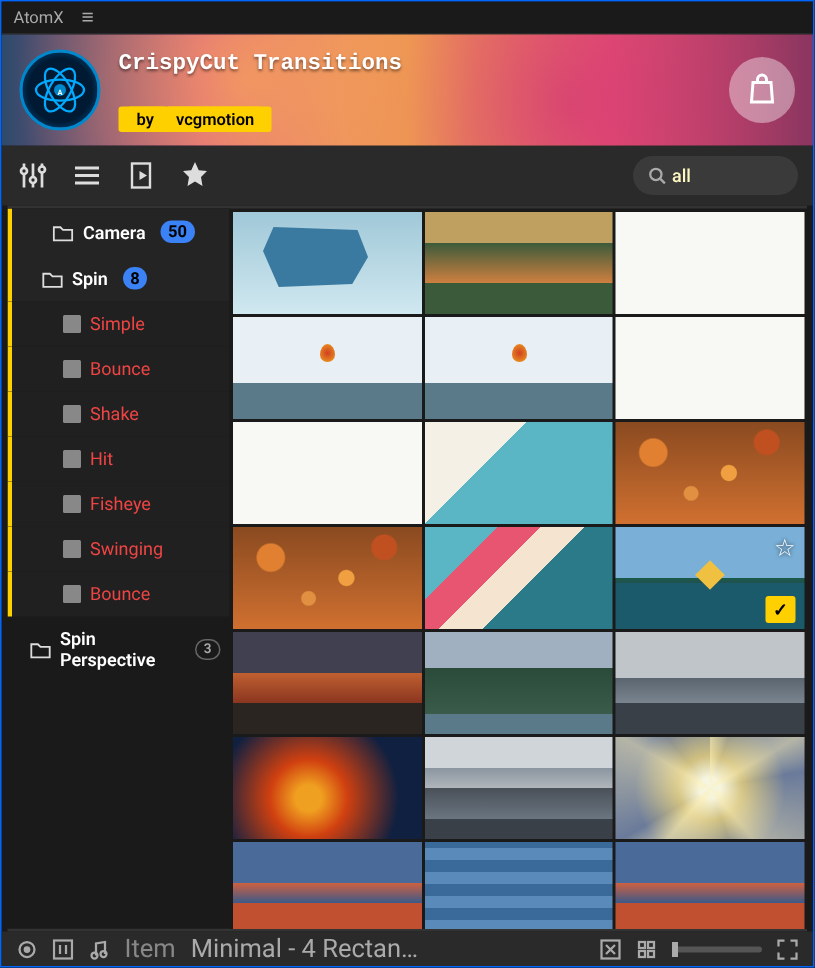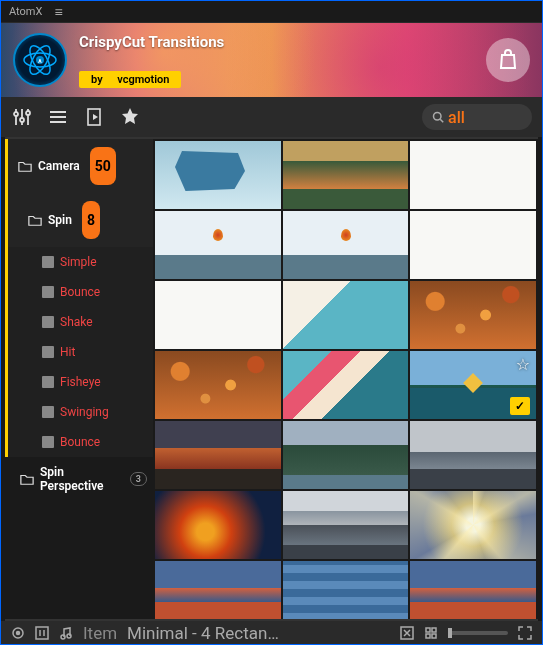"CrispyCut Transitions" .header-title { font-family: none -> Liberation Mono, monospace }
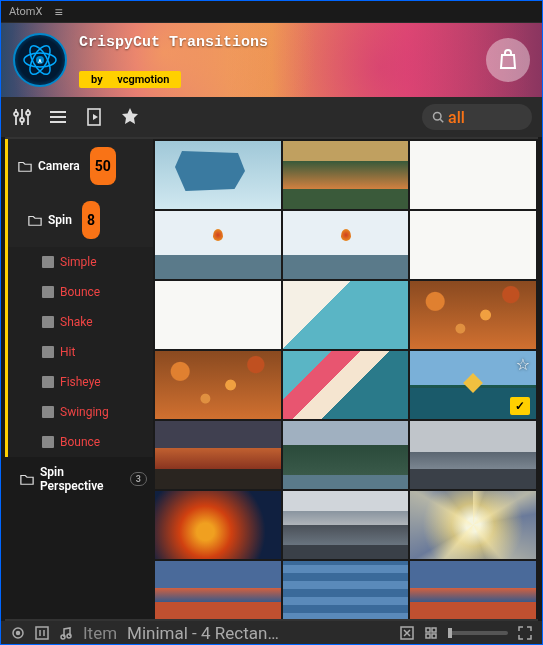"all" .search span { color: #f97316 -> #fef9c3; font-size: 16px -> 12px }
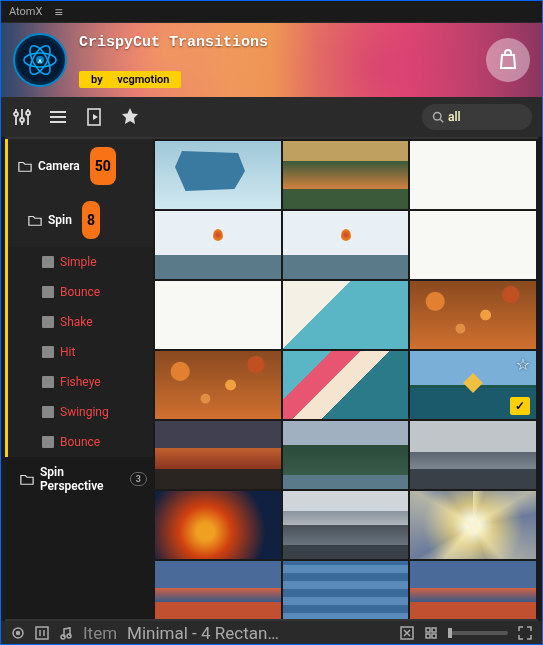"Camera" .sb-item.active-top { justify-content: none -> center }
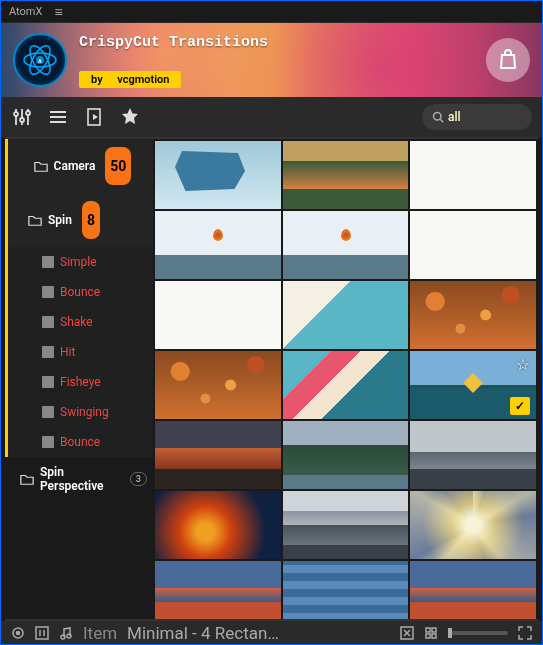"50" .badge { background: #f97316 -> #3b82f6; font-size: 14px -> 11px; padding: 11px 5px -> 1px 5px }
